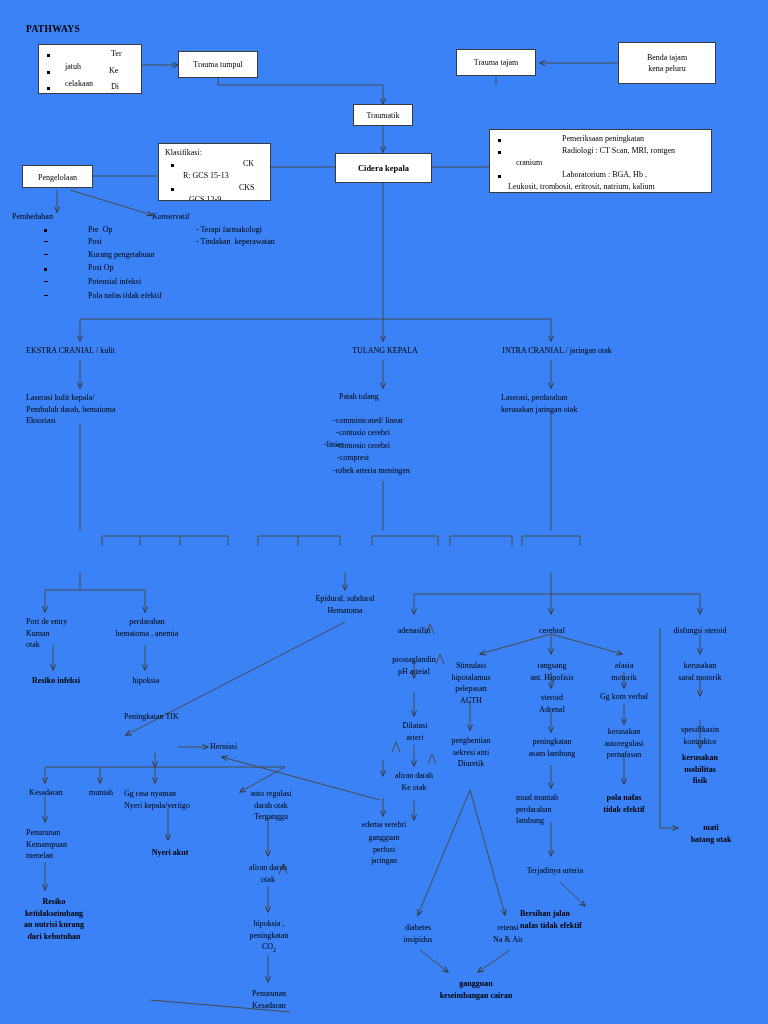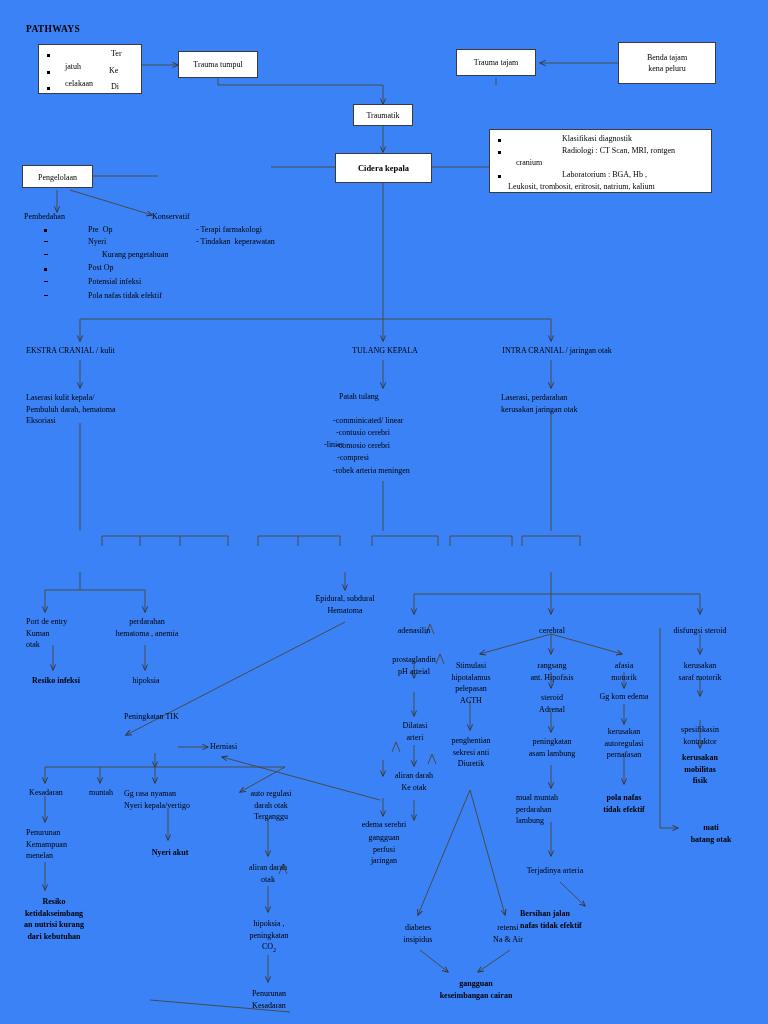"Klasifikasi diagnostik" span.t { text: Klasifikasi diagnostik -> Pemeriksaan peningkatan }
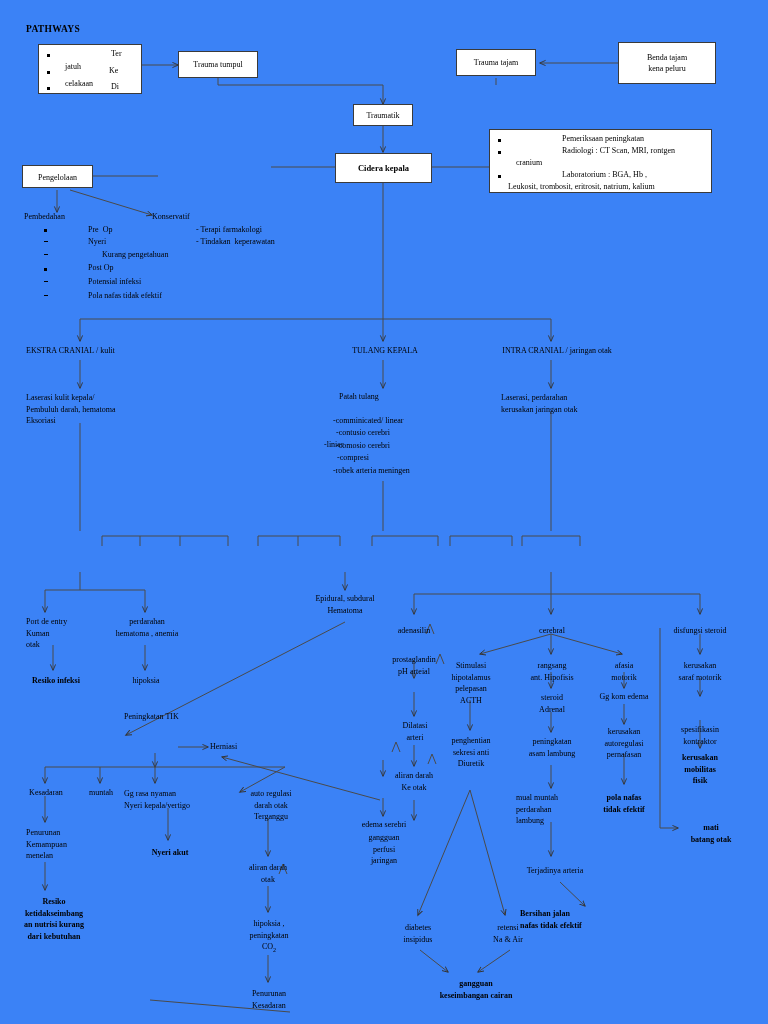"Klasifikasi:" div.box { html: none -> <div> <span>Klasifikasi:</span> <span></span> <span>CK</span> <span>R: GCS 15-13</span> <span></span> <span>CKS</span> <span>GCS 12-9</span> </div> }
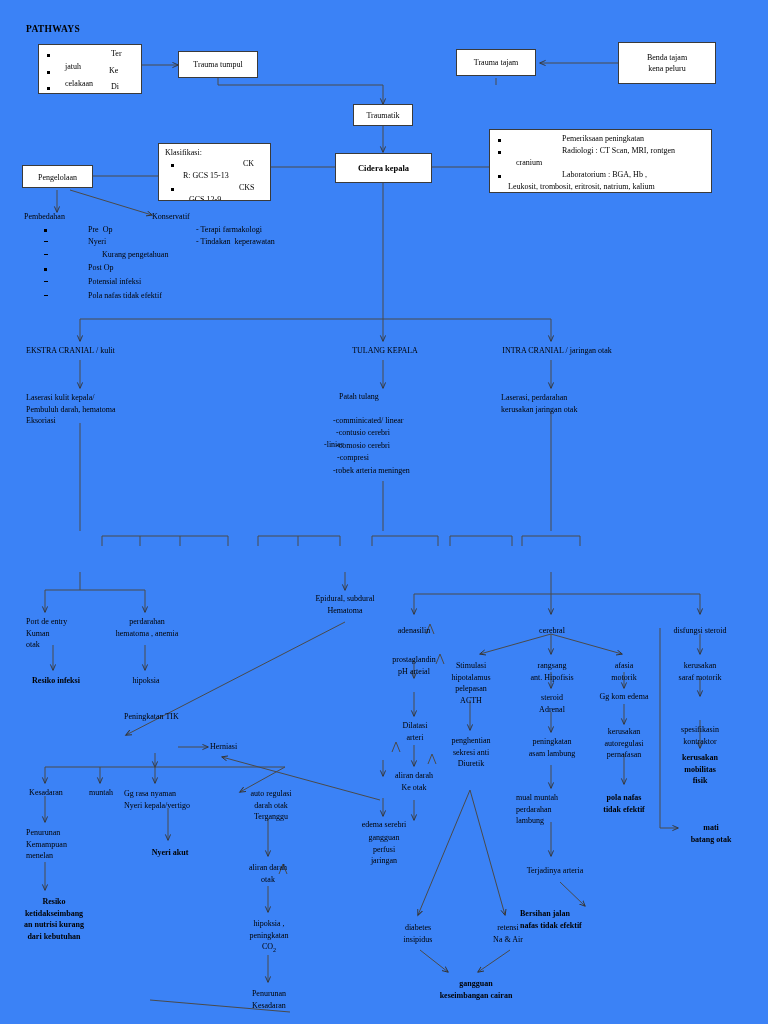"Pembedahan" div.t { left: 24px -> 12px }
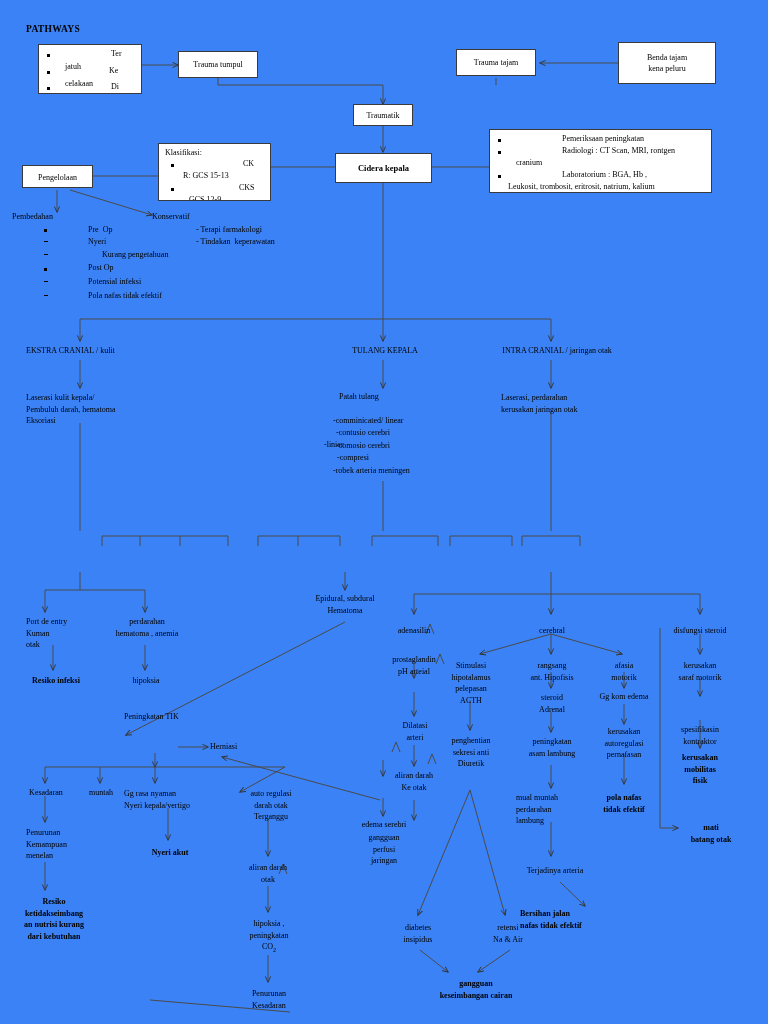"Nyeri" div.t { text: Nyeri -> Post }
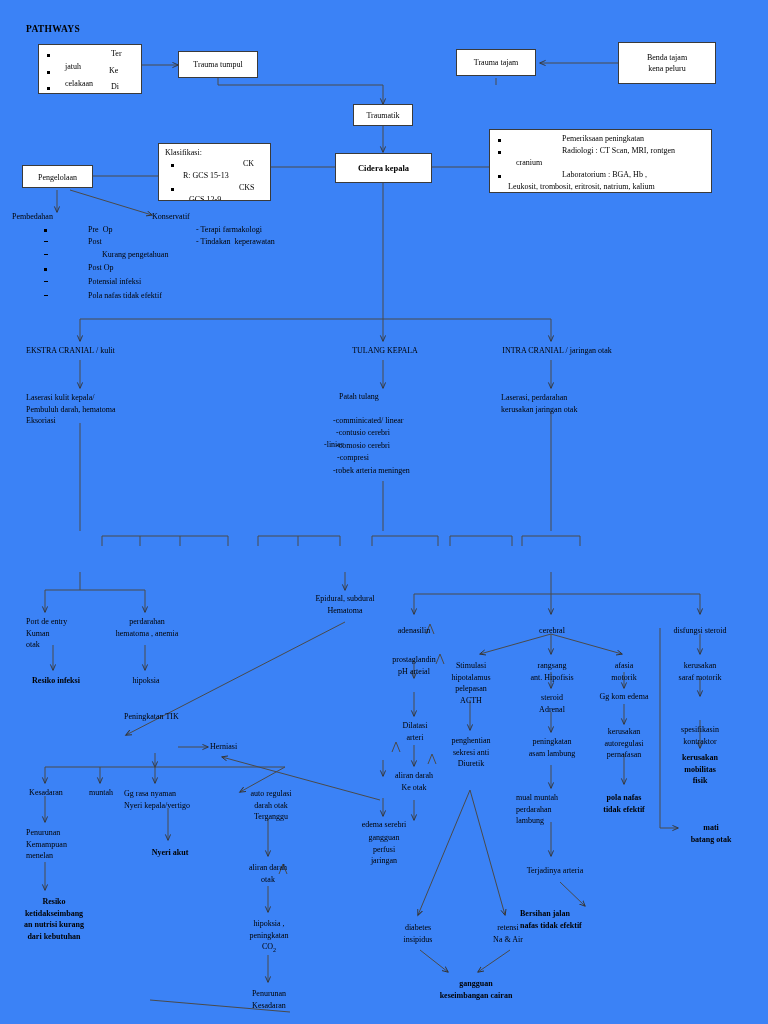"Kurang pengetahuan" div.t { margin-left: 14px -> none }
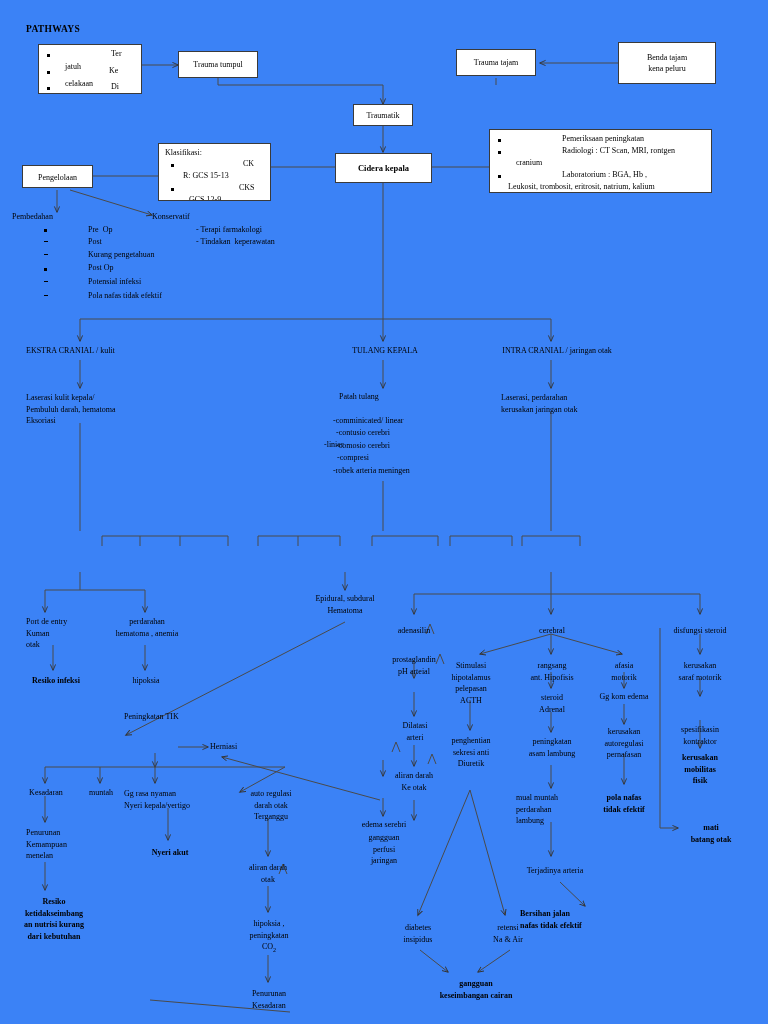"Gg kom edema" div.tc { text: edema -> verbal }
